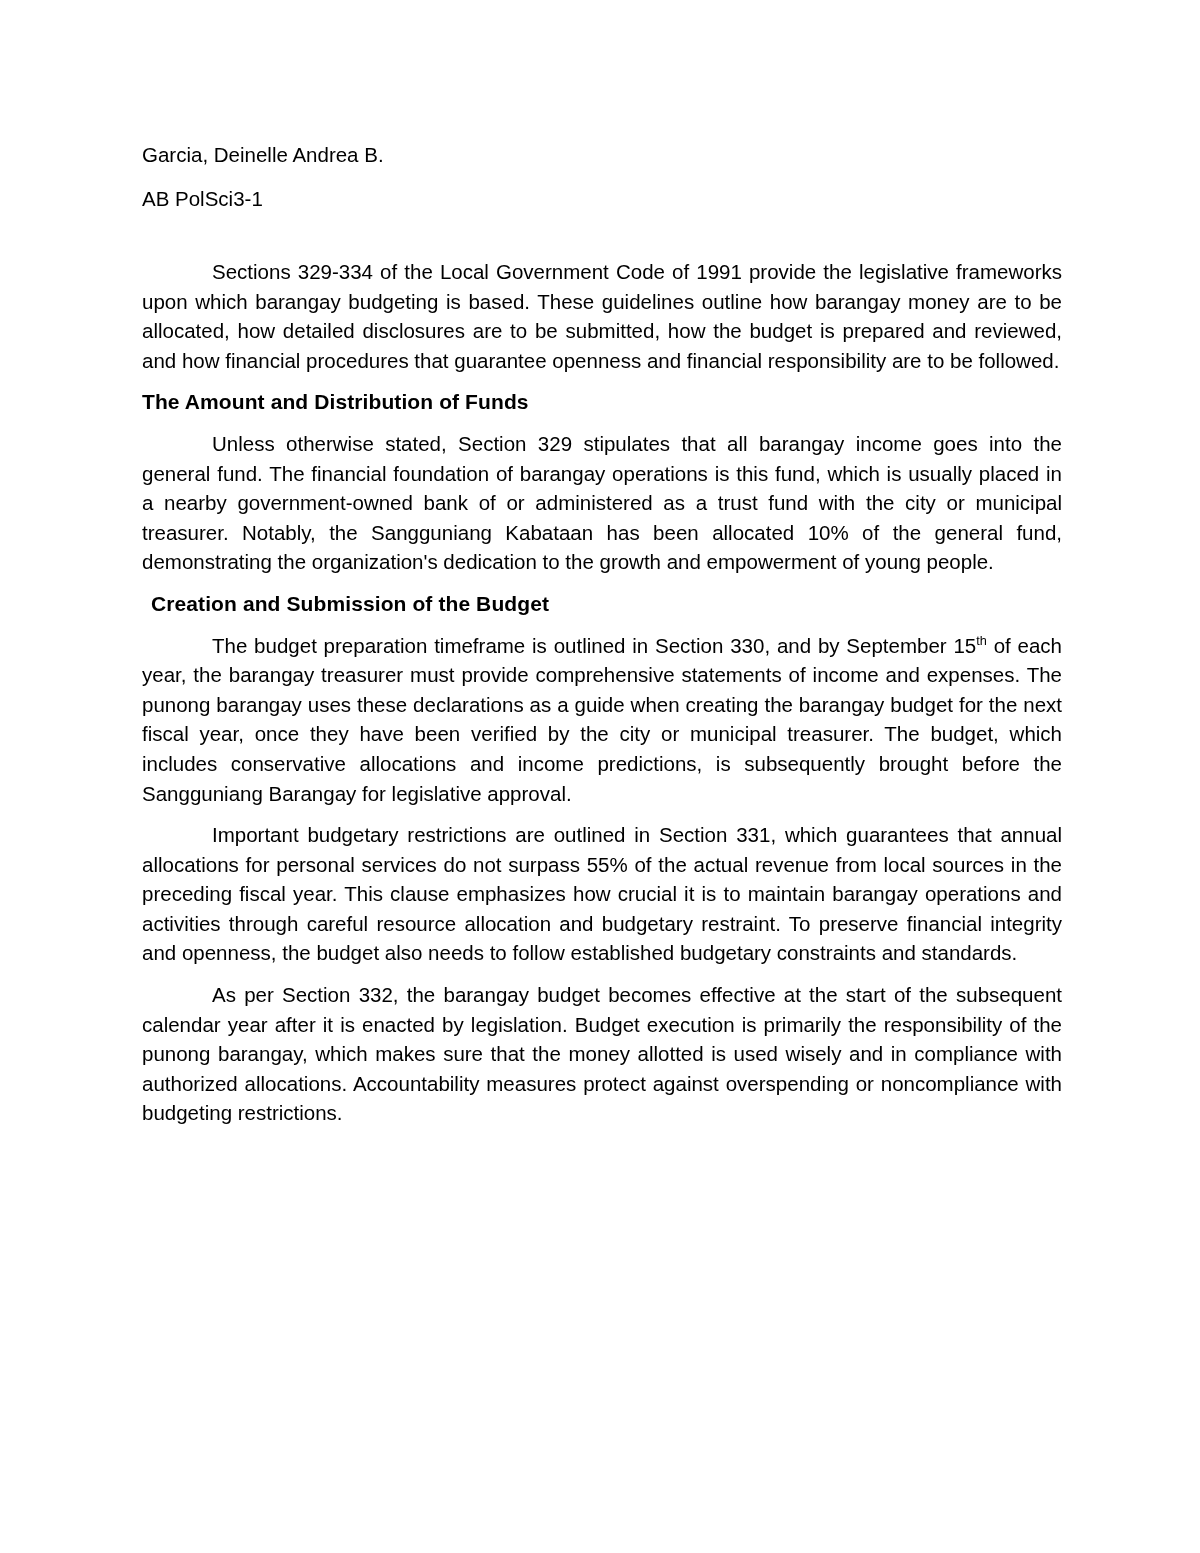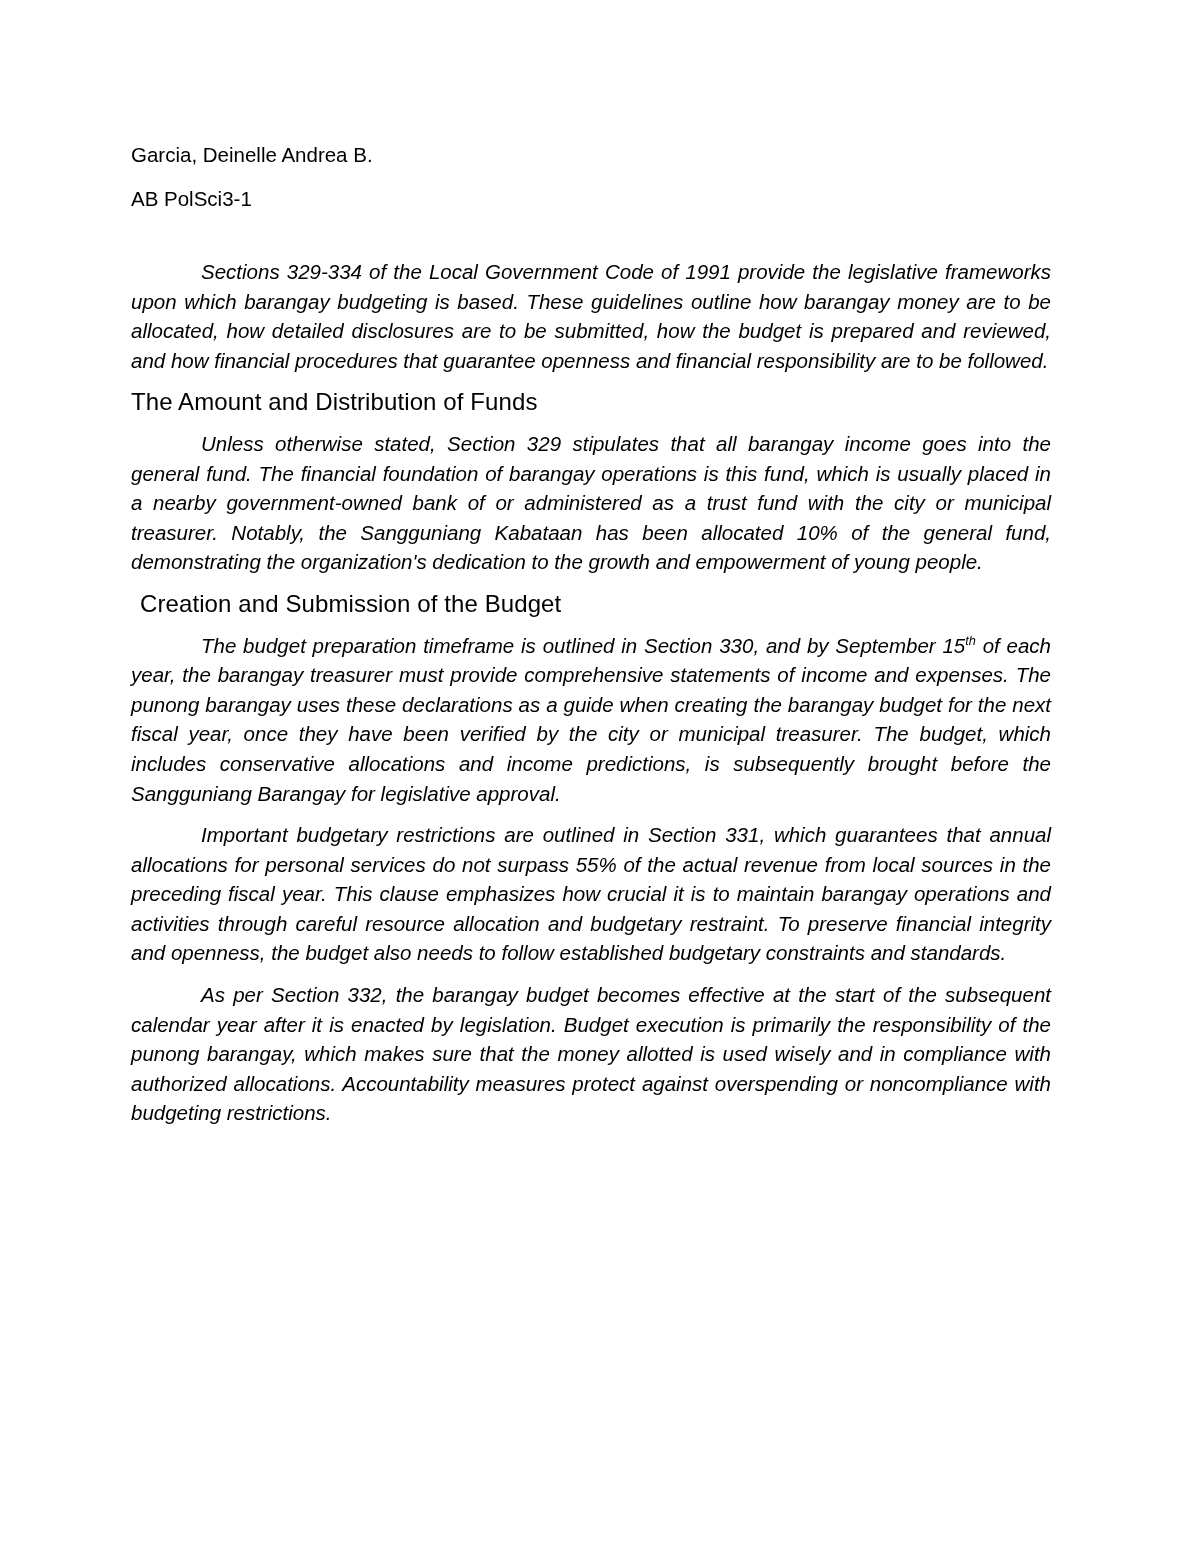"Garcia, Deinelle Andrea B." .content { left: 131px -> 142px }
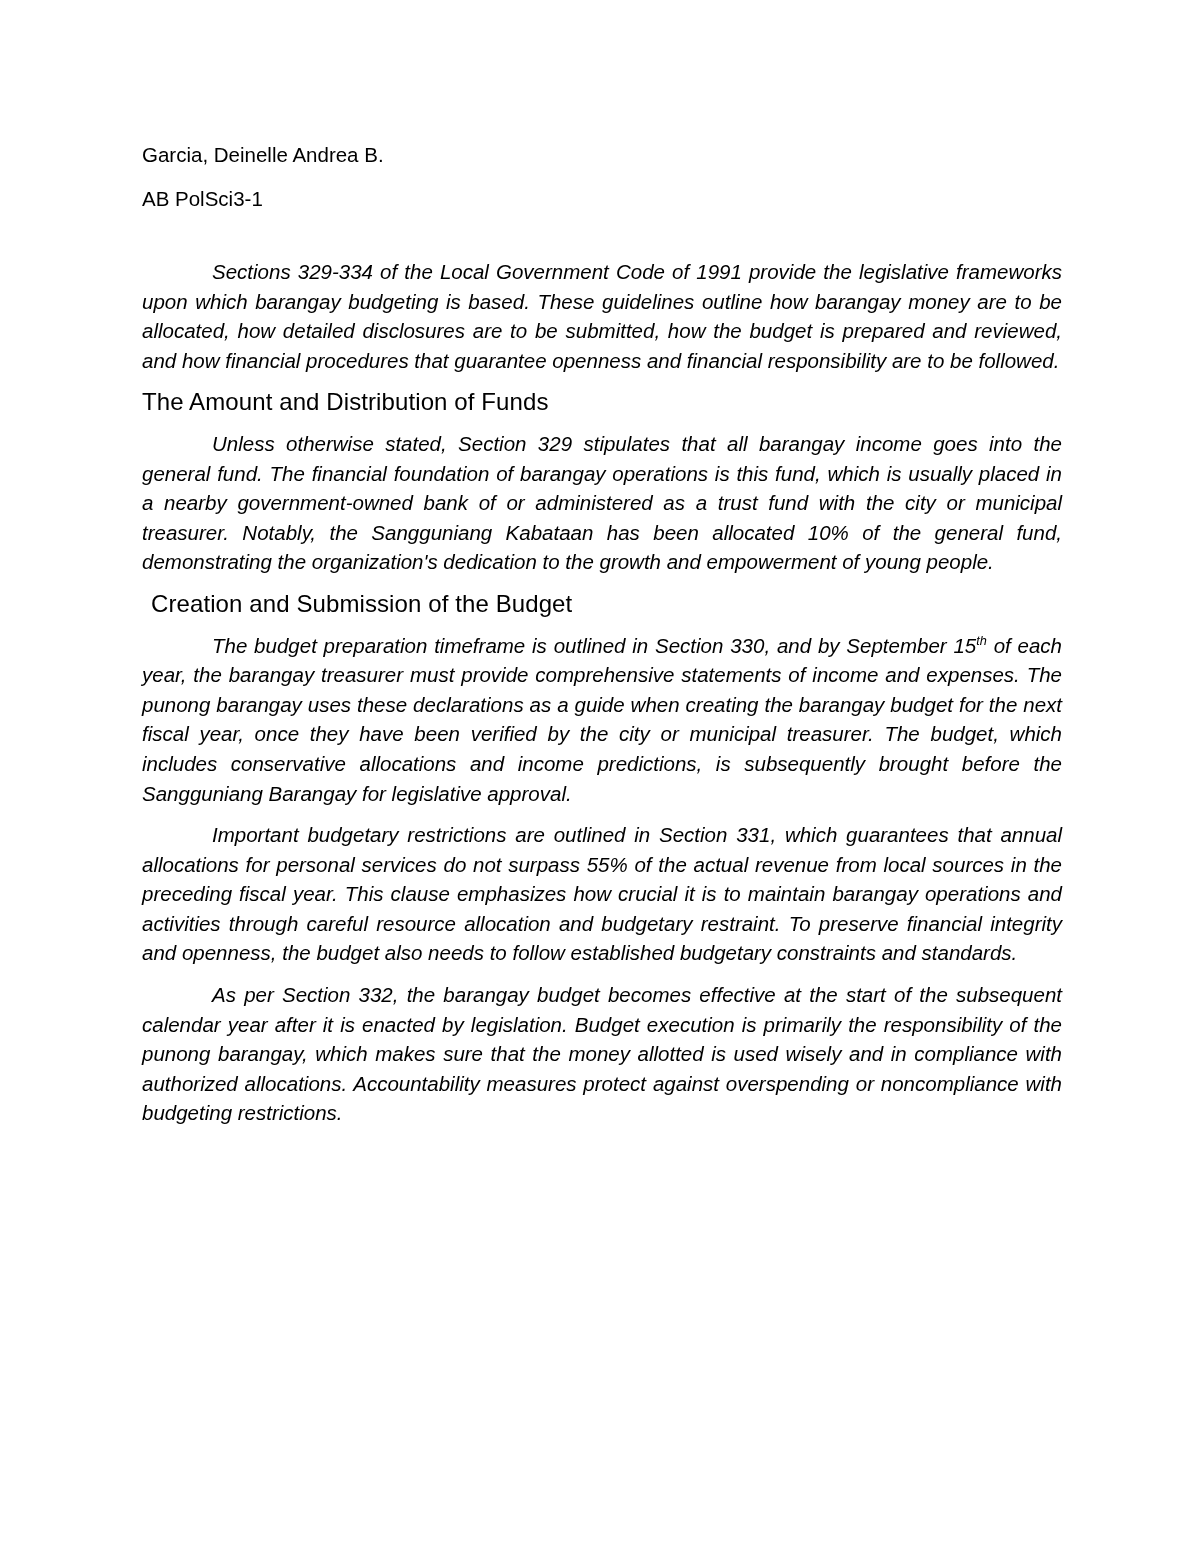"Sections 329-334 of the Local" .para { font-style: italic -> none }
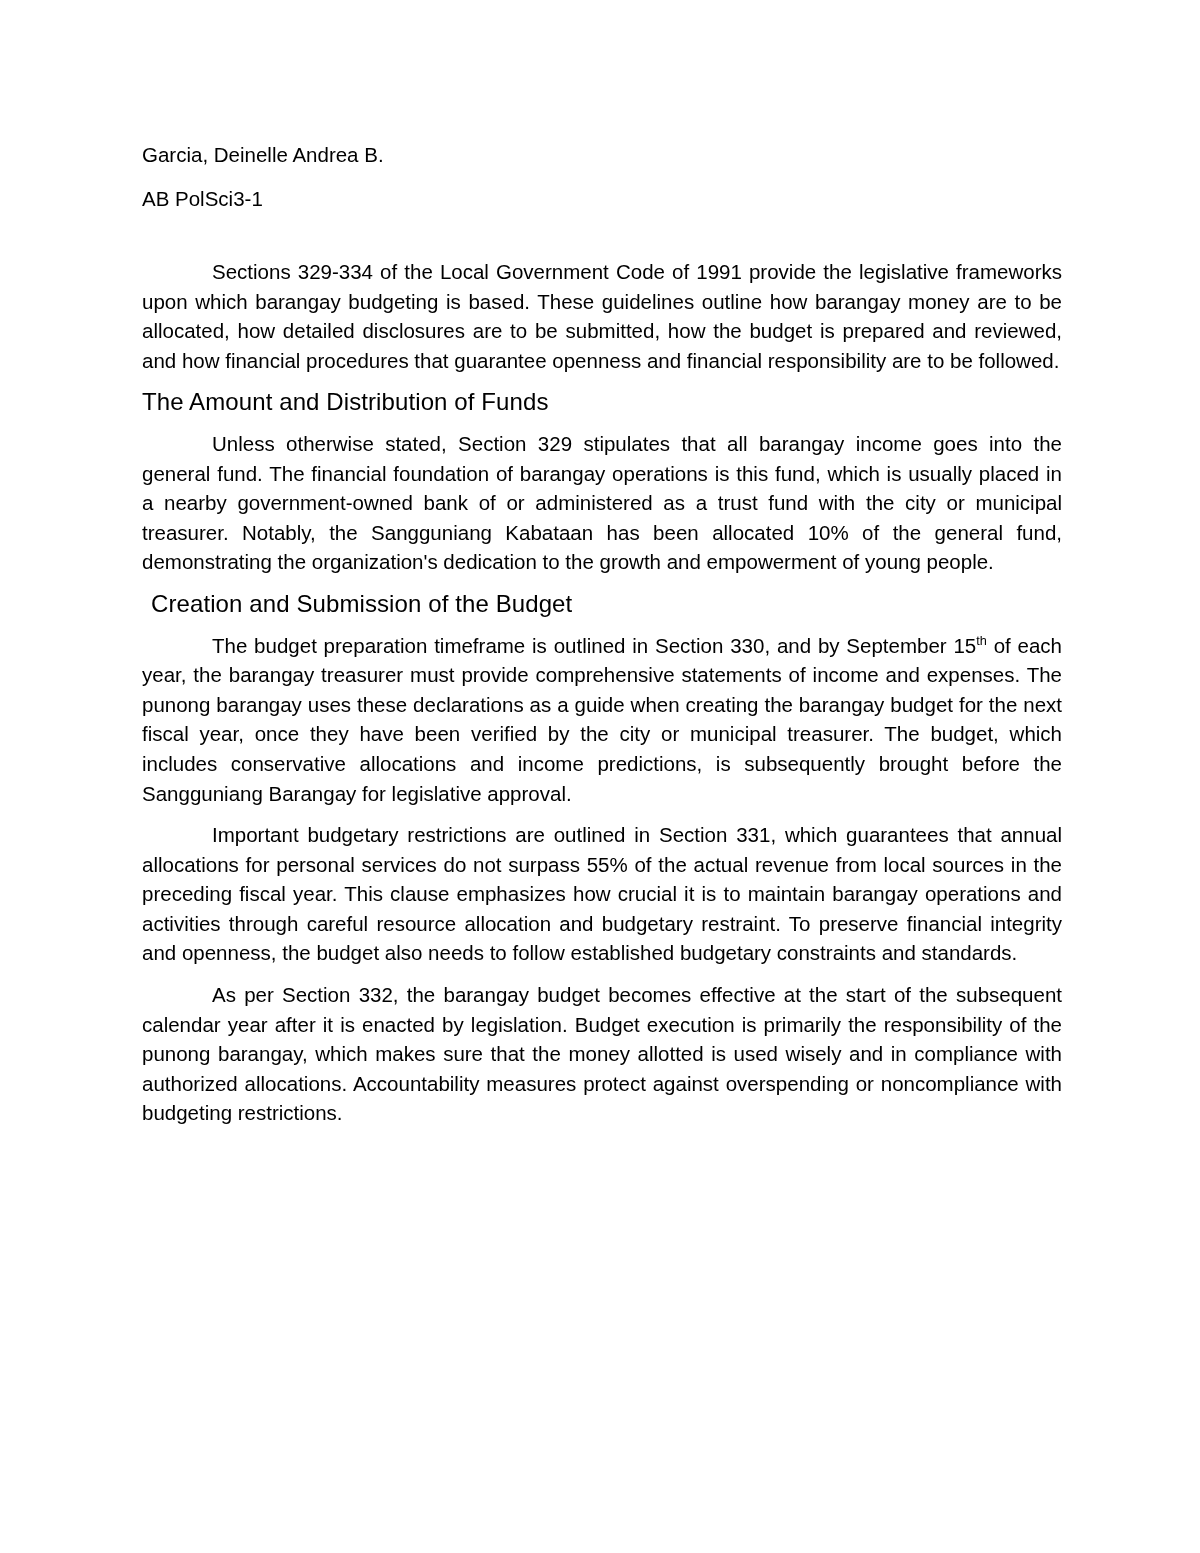"The Amount and Distribution of" .heading { font-size: 24px -> 21px; font-weight: normal -> bold }
